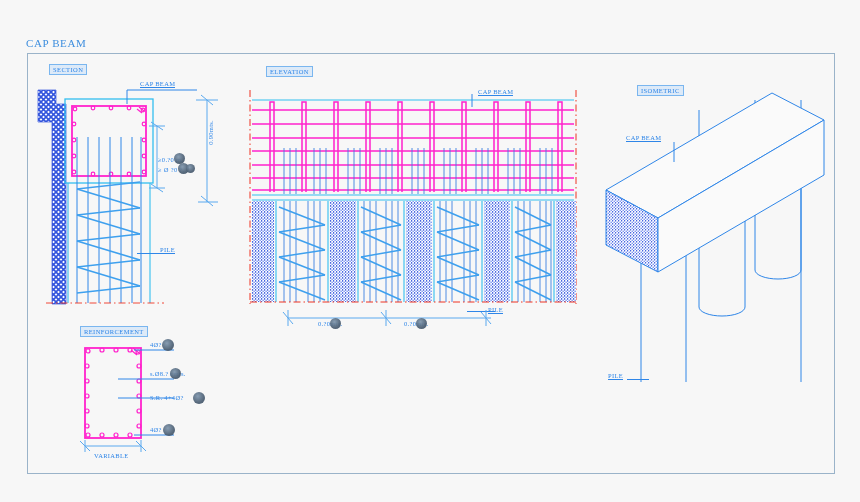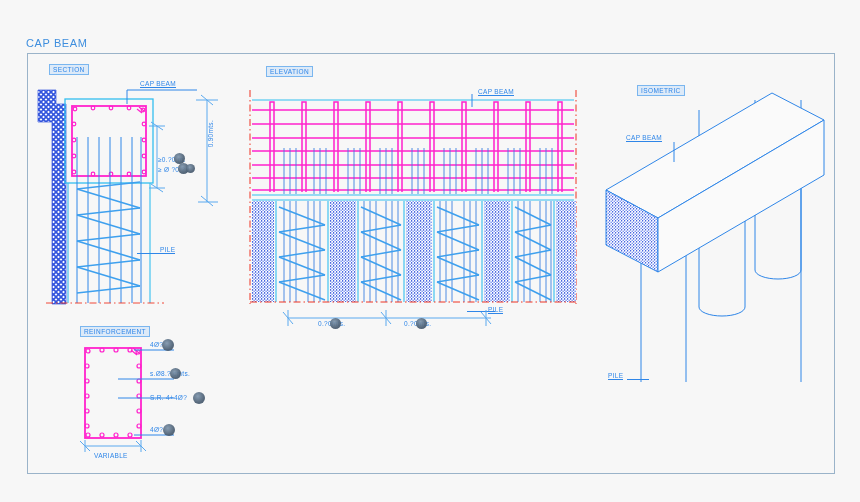"CAP BEAM" .abs { font-family: none -> Liberation Serif, serif }
